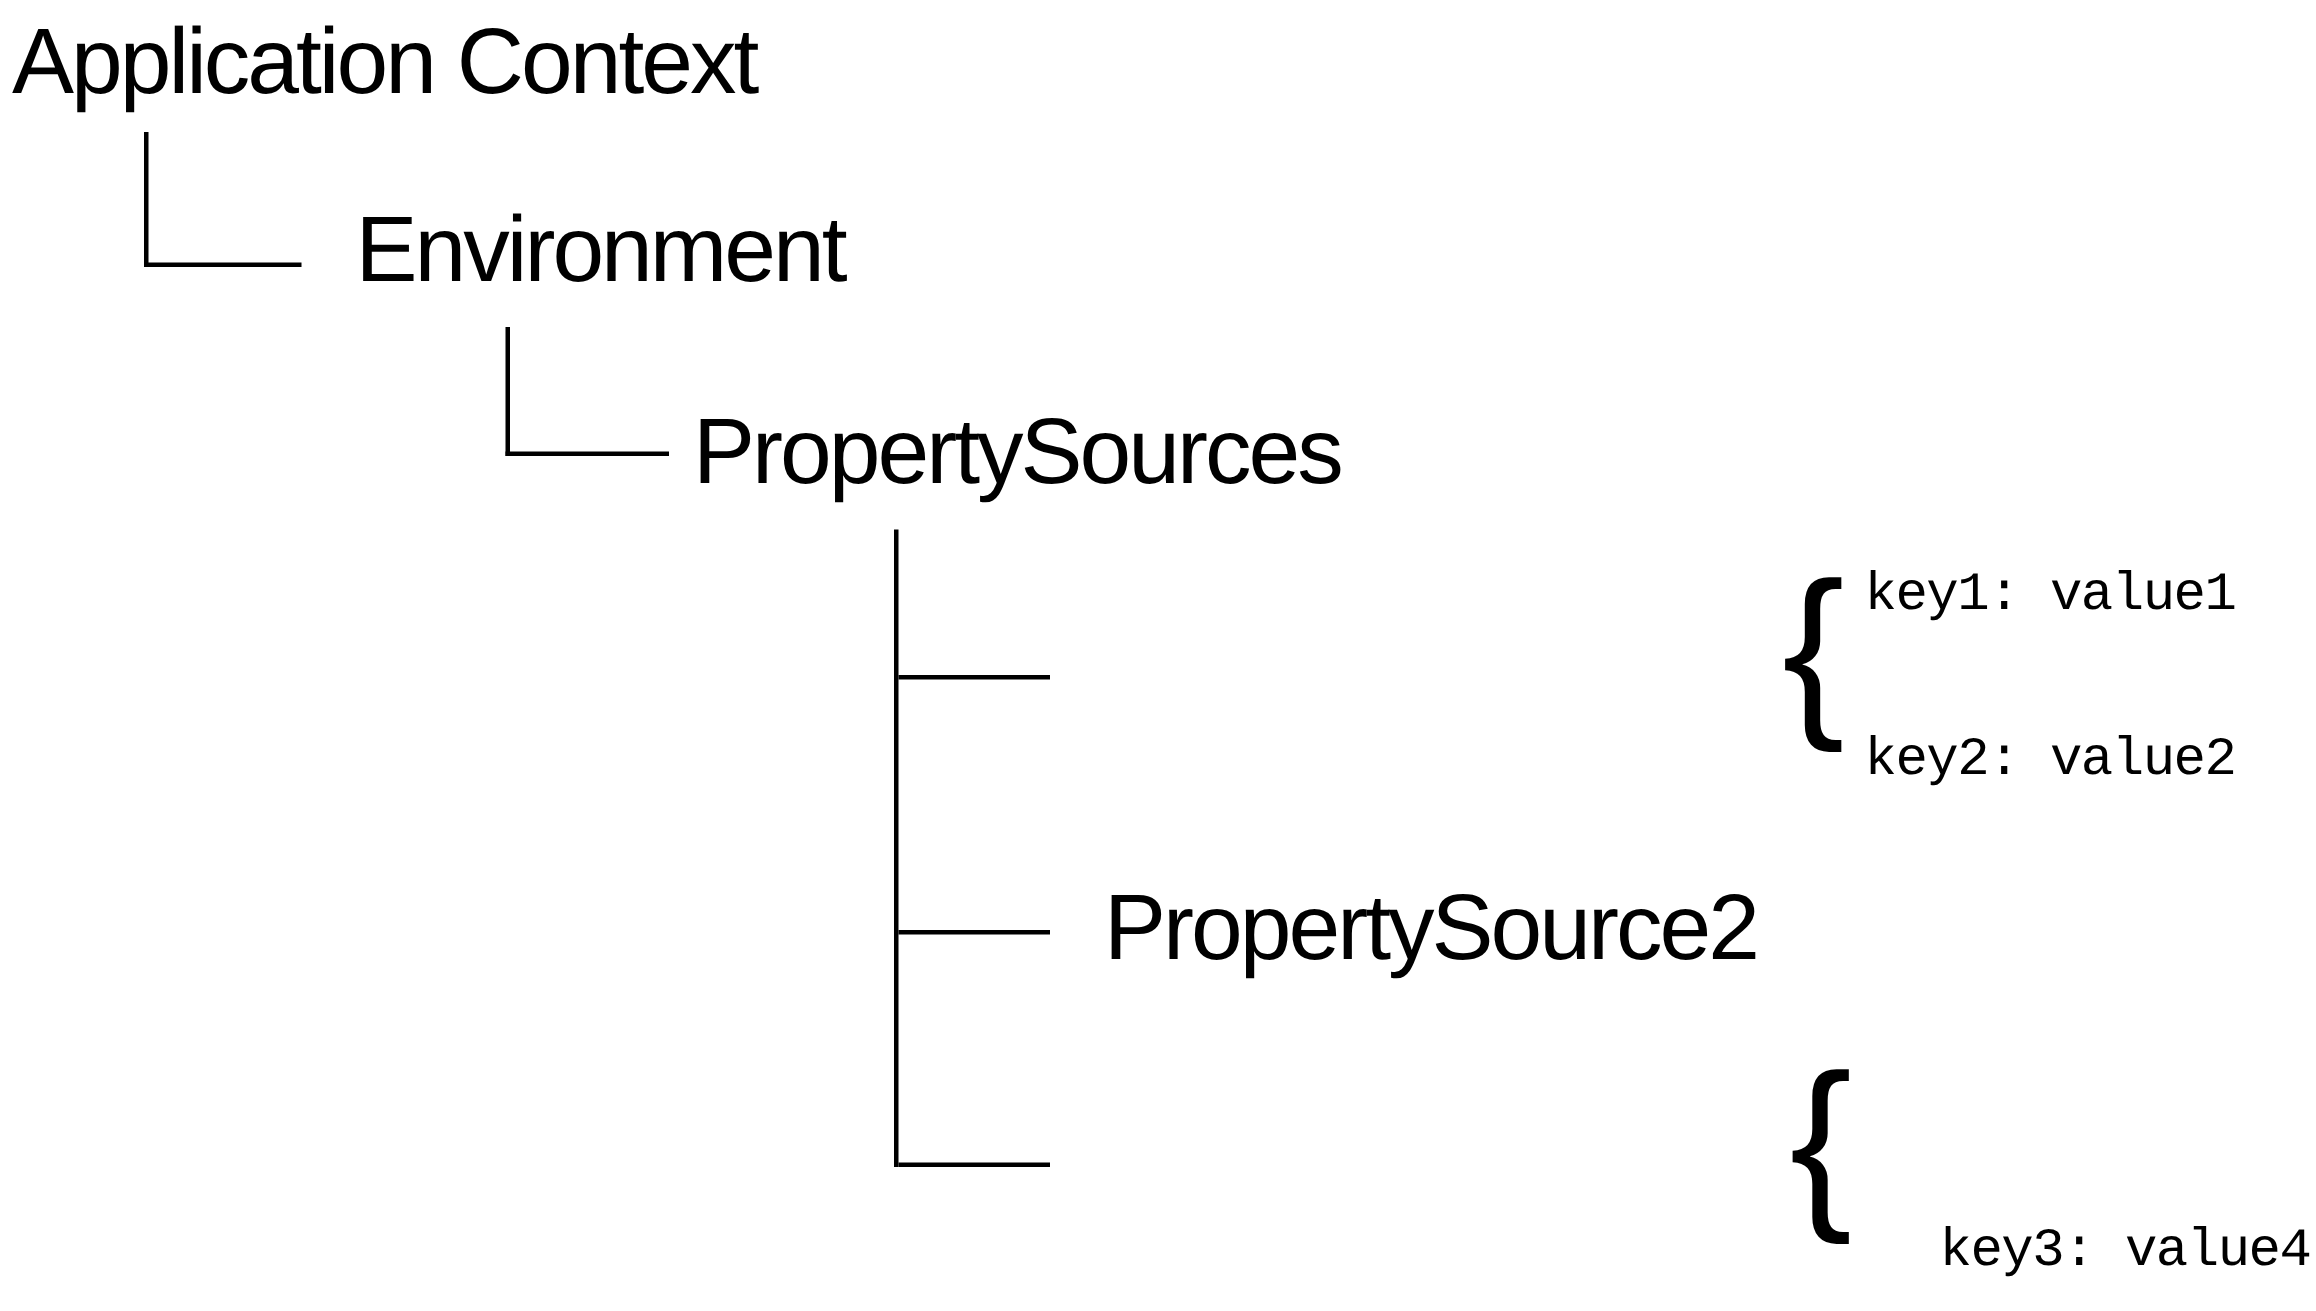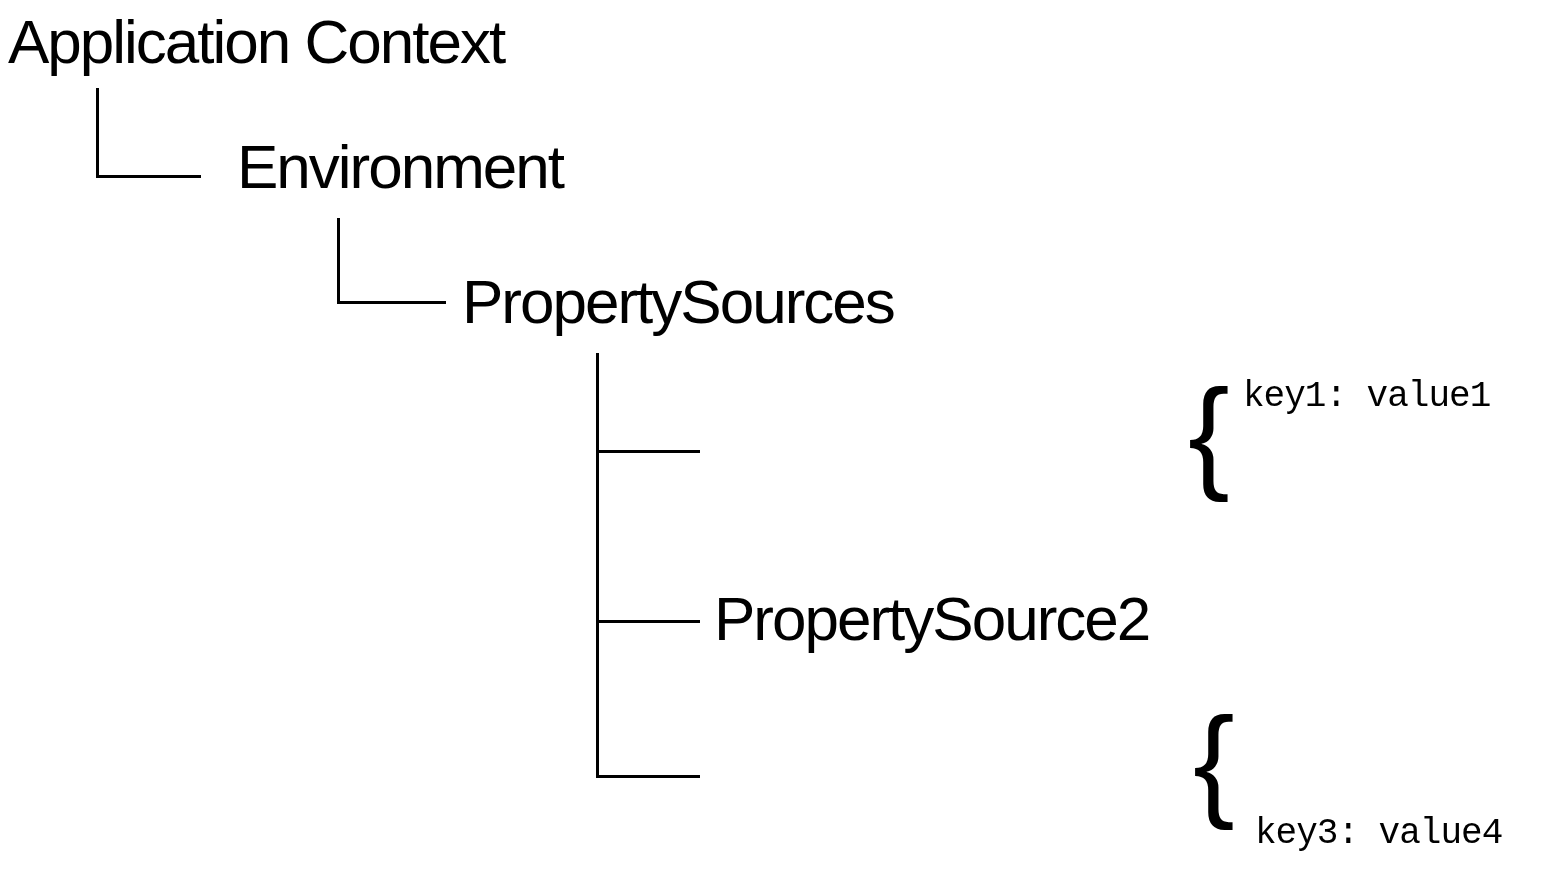"key2: value2" div.kv { html: none -> <div>key2: value2</div> }
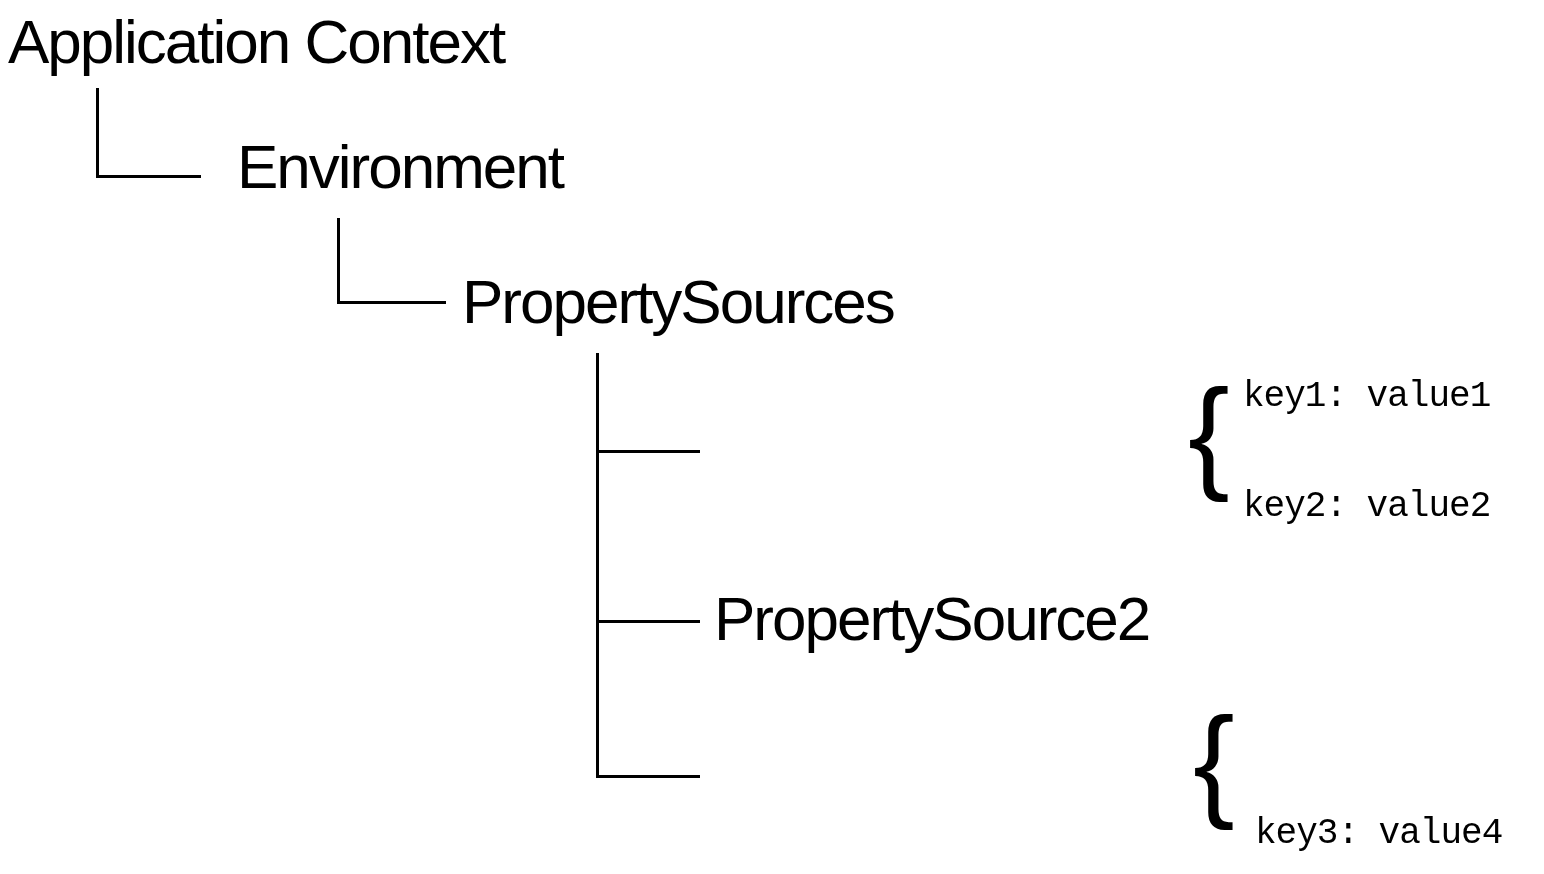"PropertySource2" .n-prop-source2 { left: 714px -> 736px }
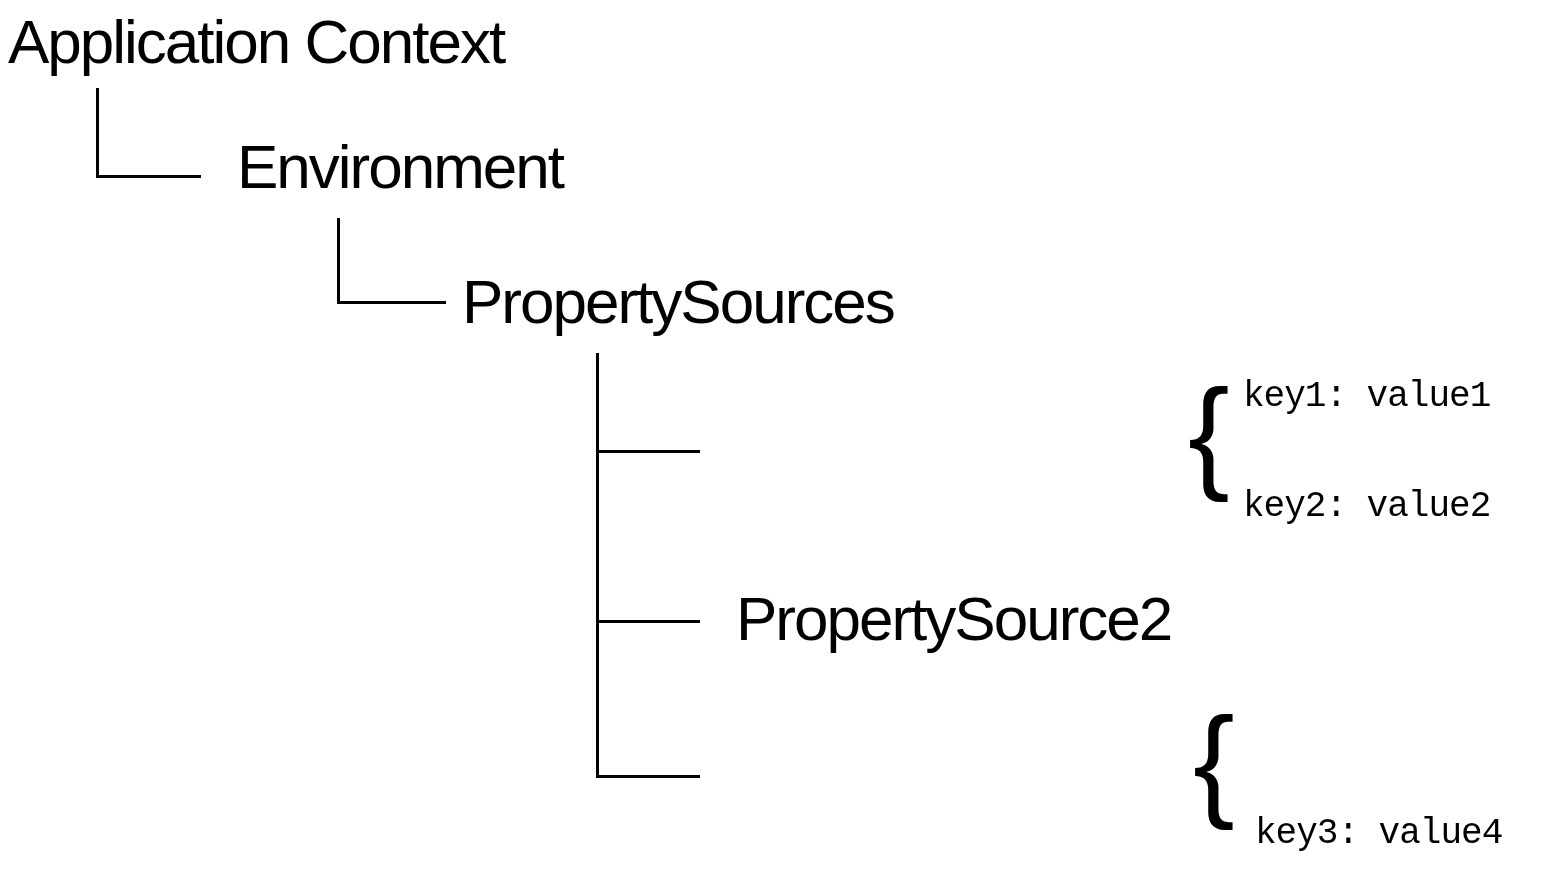"key3: value4" .kv4 { left: 1255px -> 1293px }
